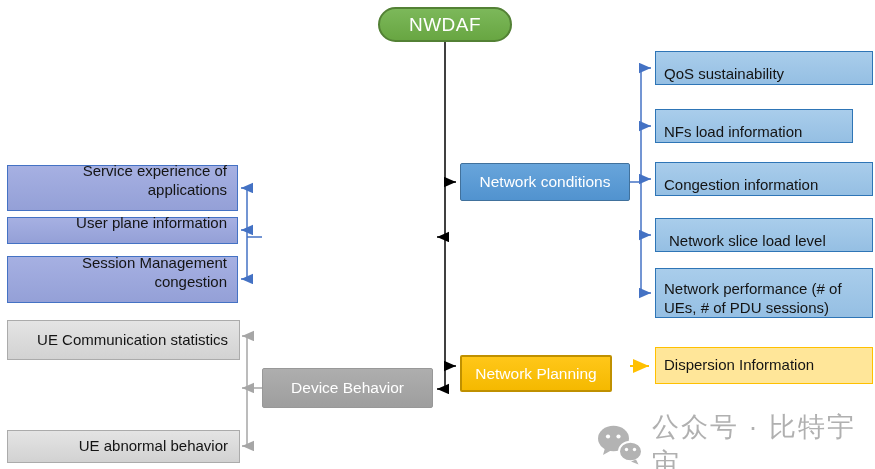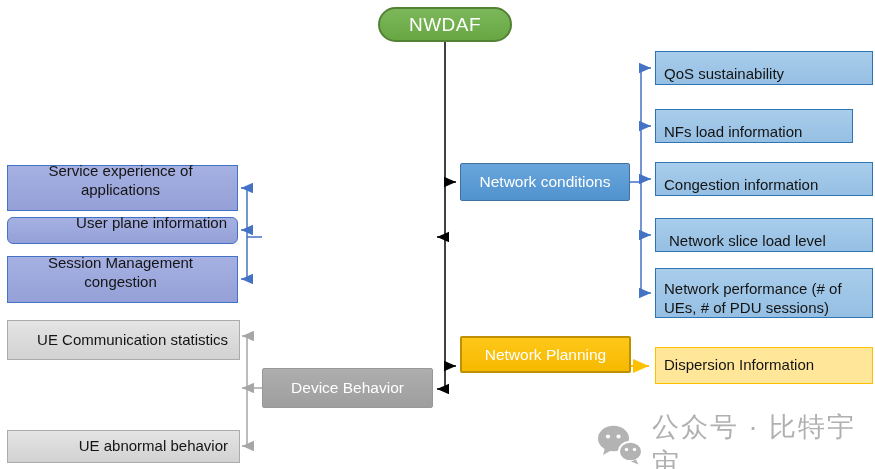"Service experience of applications" .leaf-purple { text-align: center -> right }
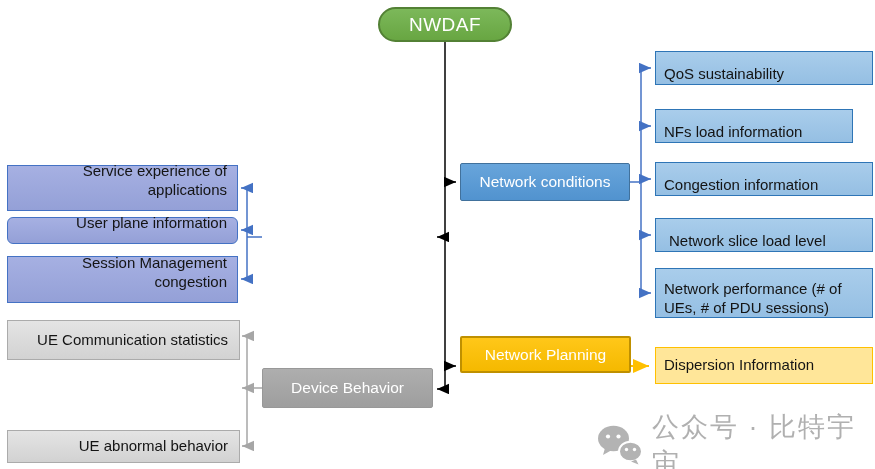"User plane information" div.node { border-radius: 6px -> none }
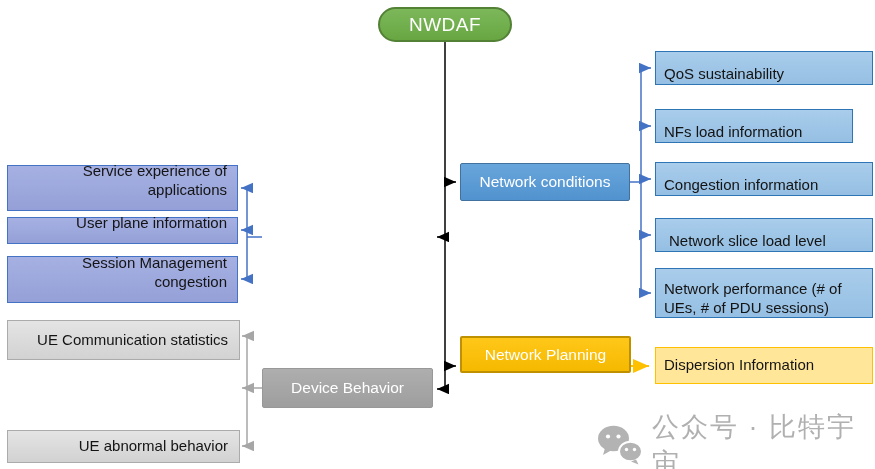"Network Planning" div.node { top: 336px -> 355px; width: 171px -> 152px }
